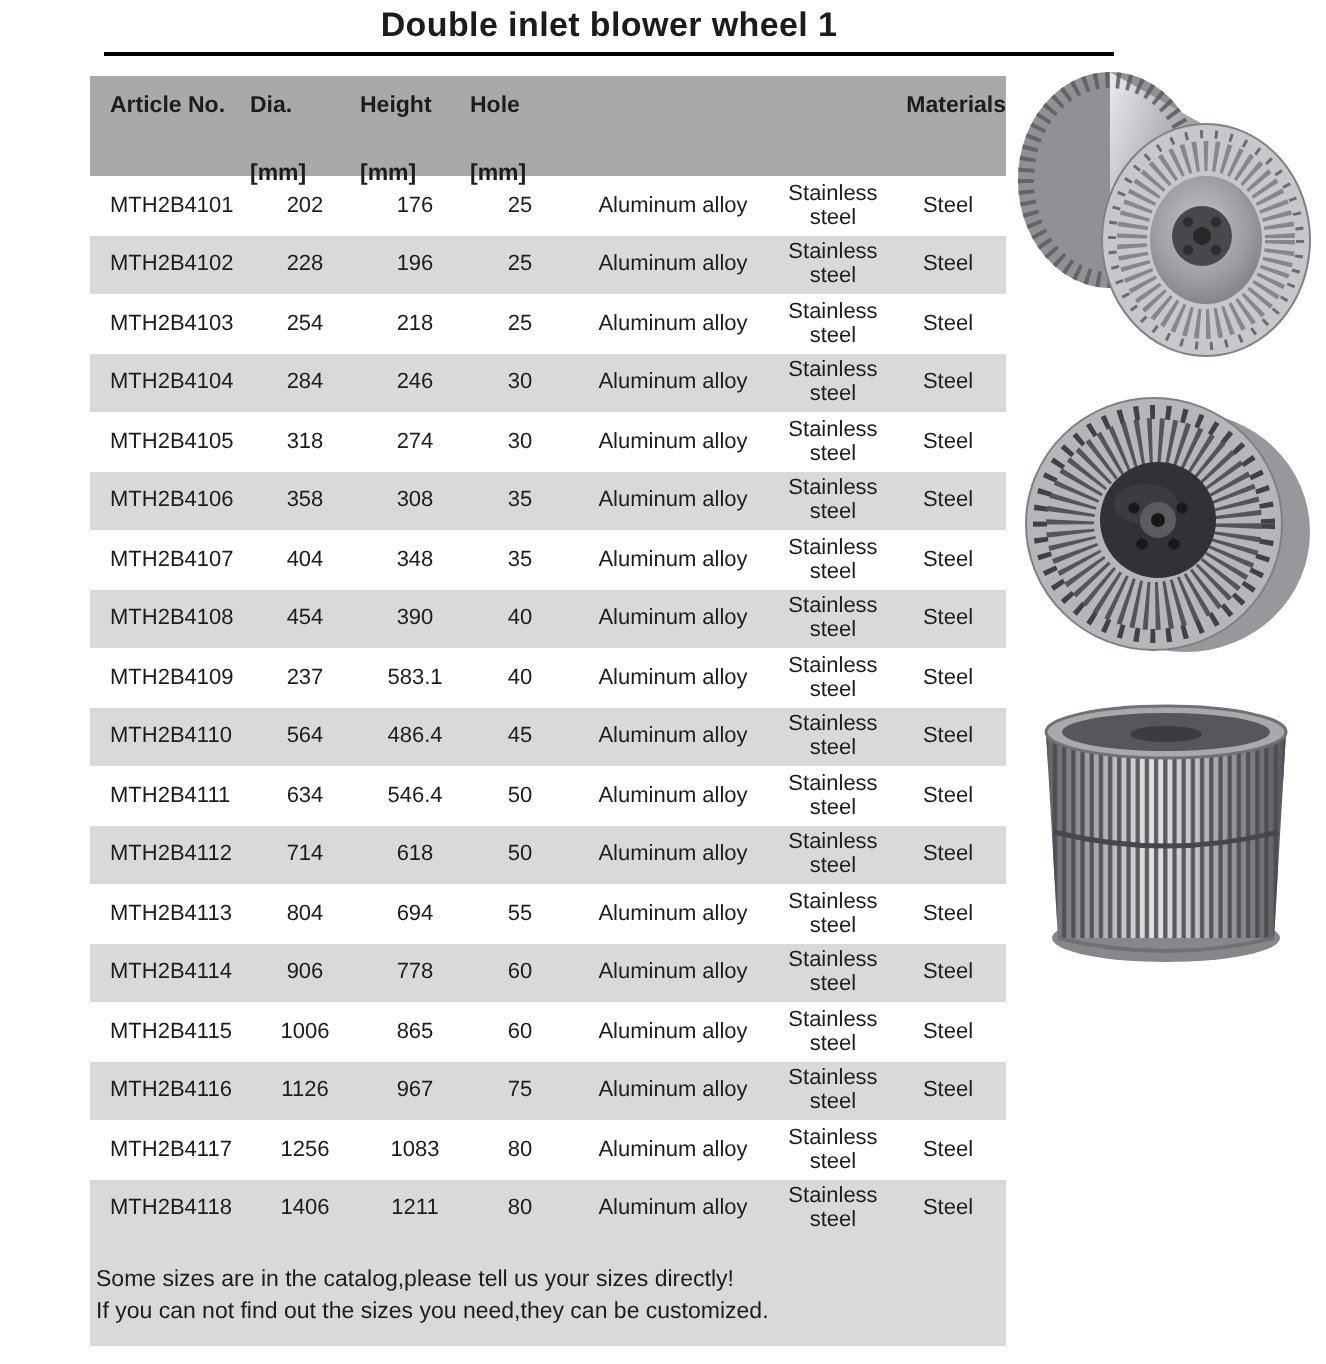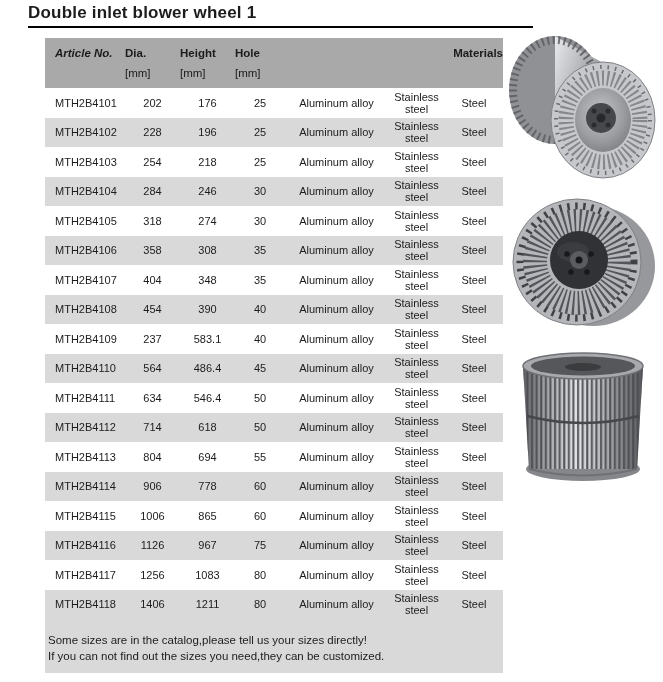"Double inlet blower wheel 1" .title { left: 28px -> 52px; text-align: none -> center }
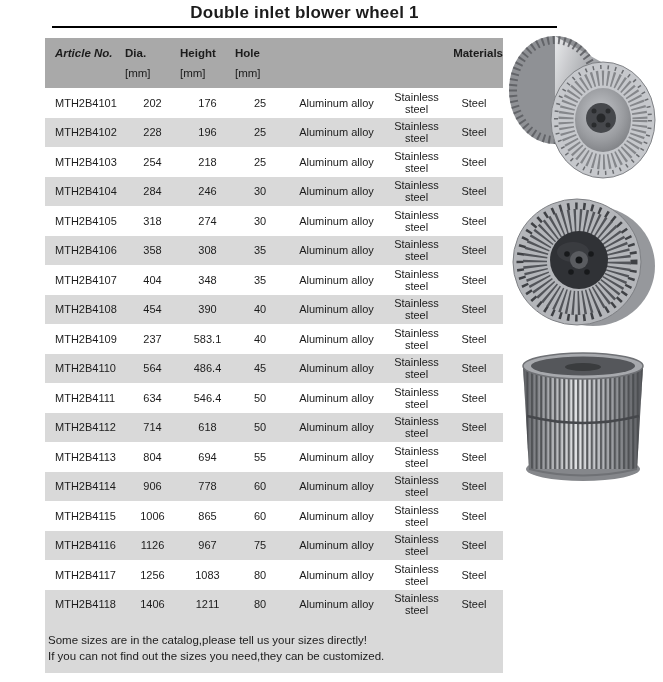"Article No." .th-article { font-style: italic -> none }
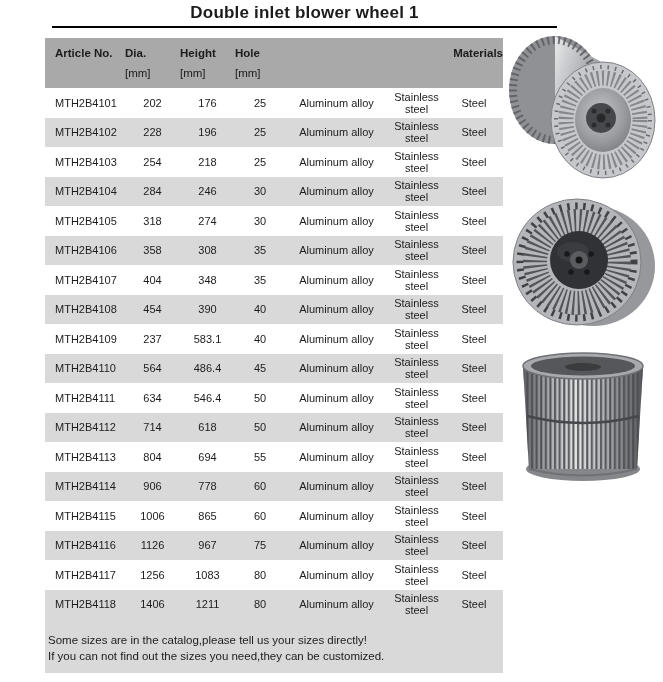"[mm]" .th .unit { font-weight: normal -> bold; margin-top: 8px -> 22px }
